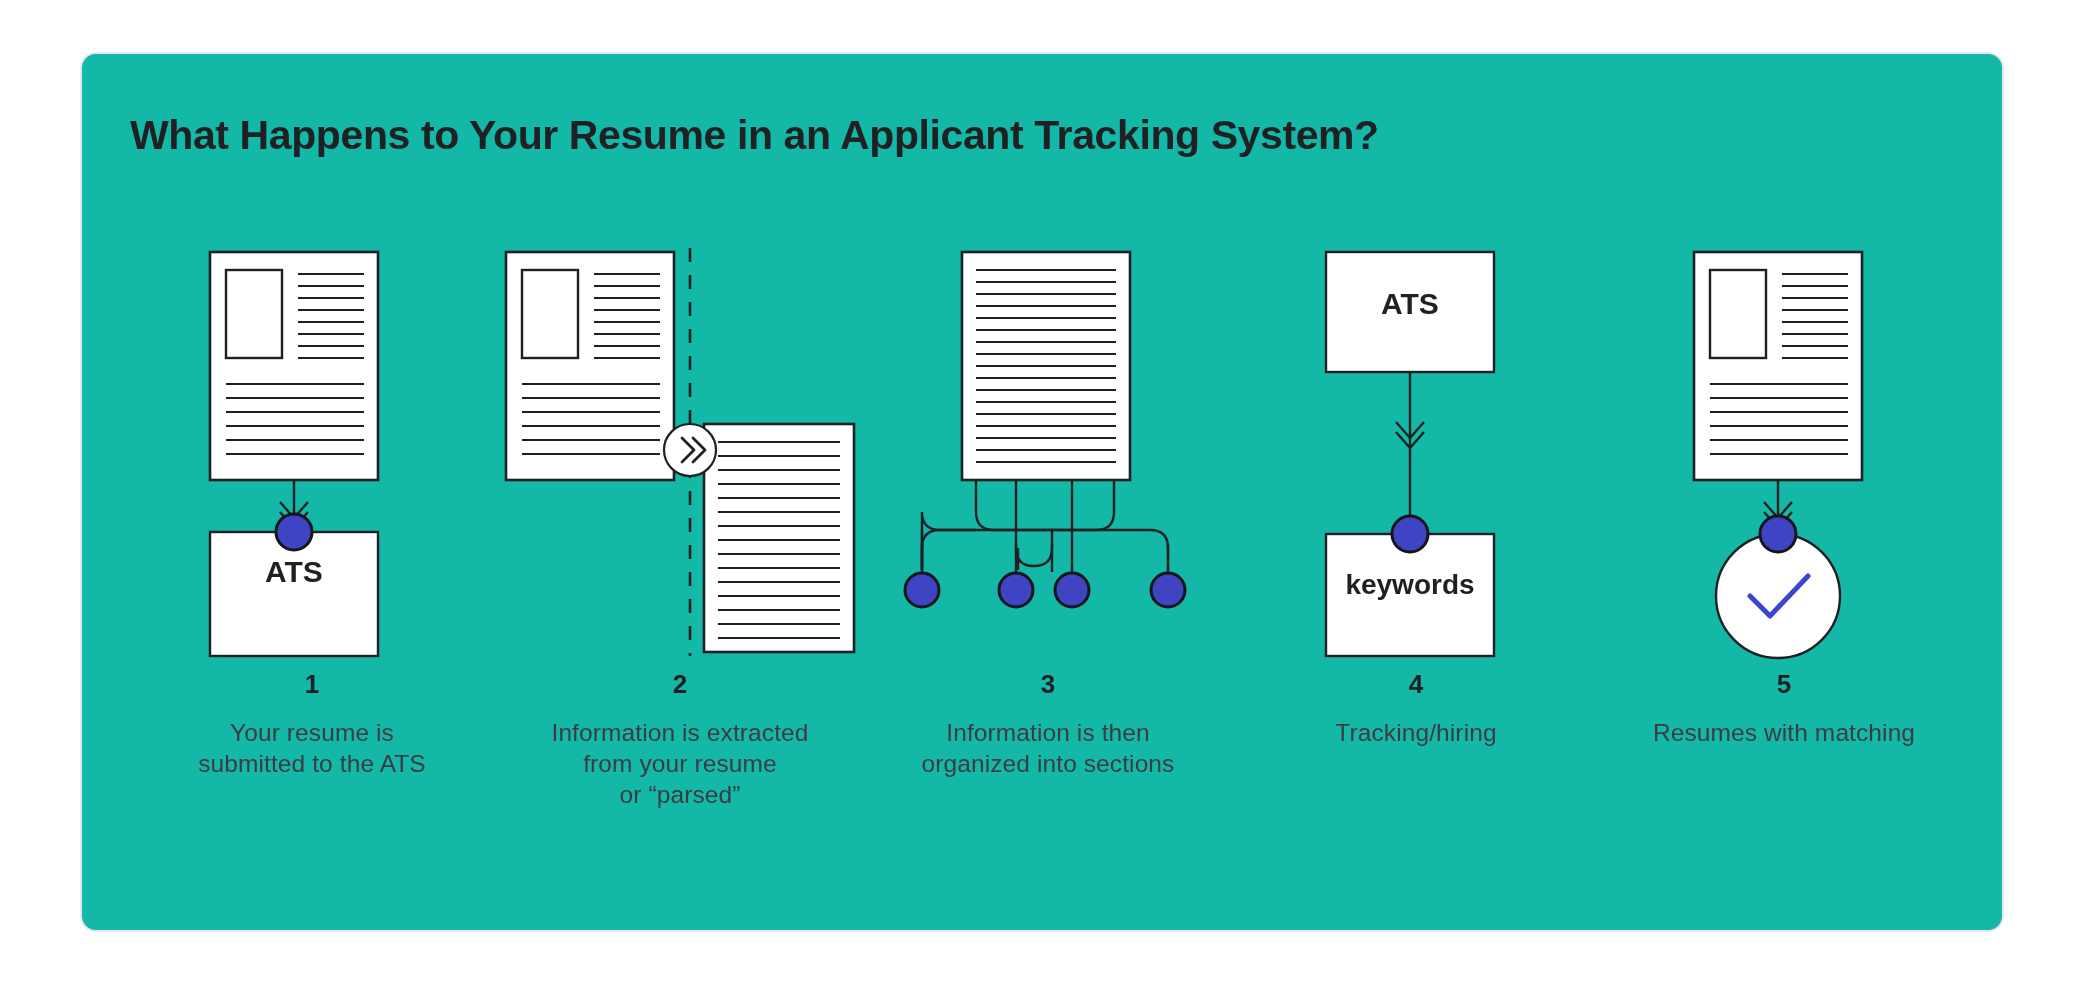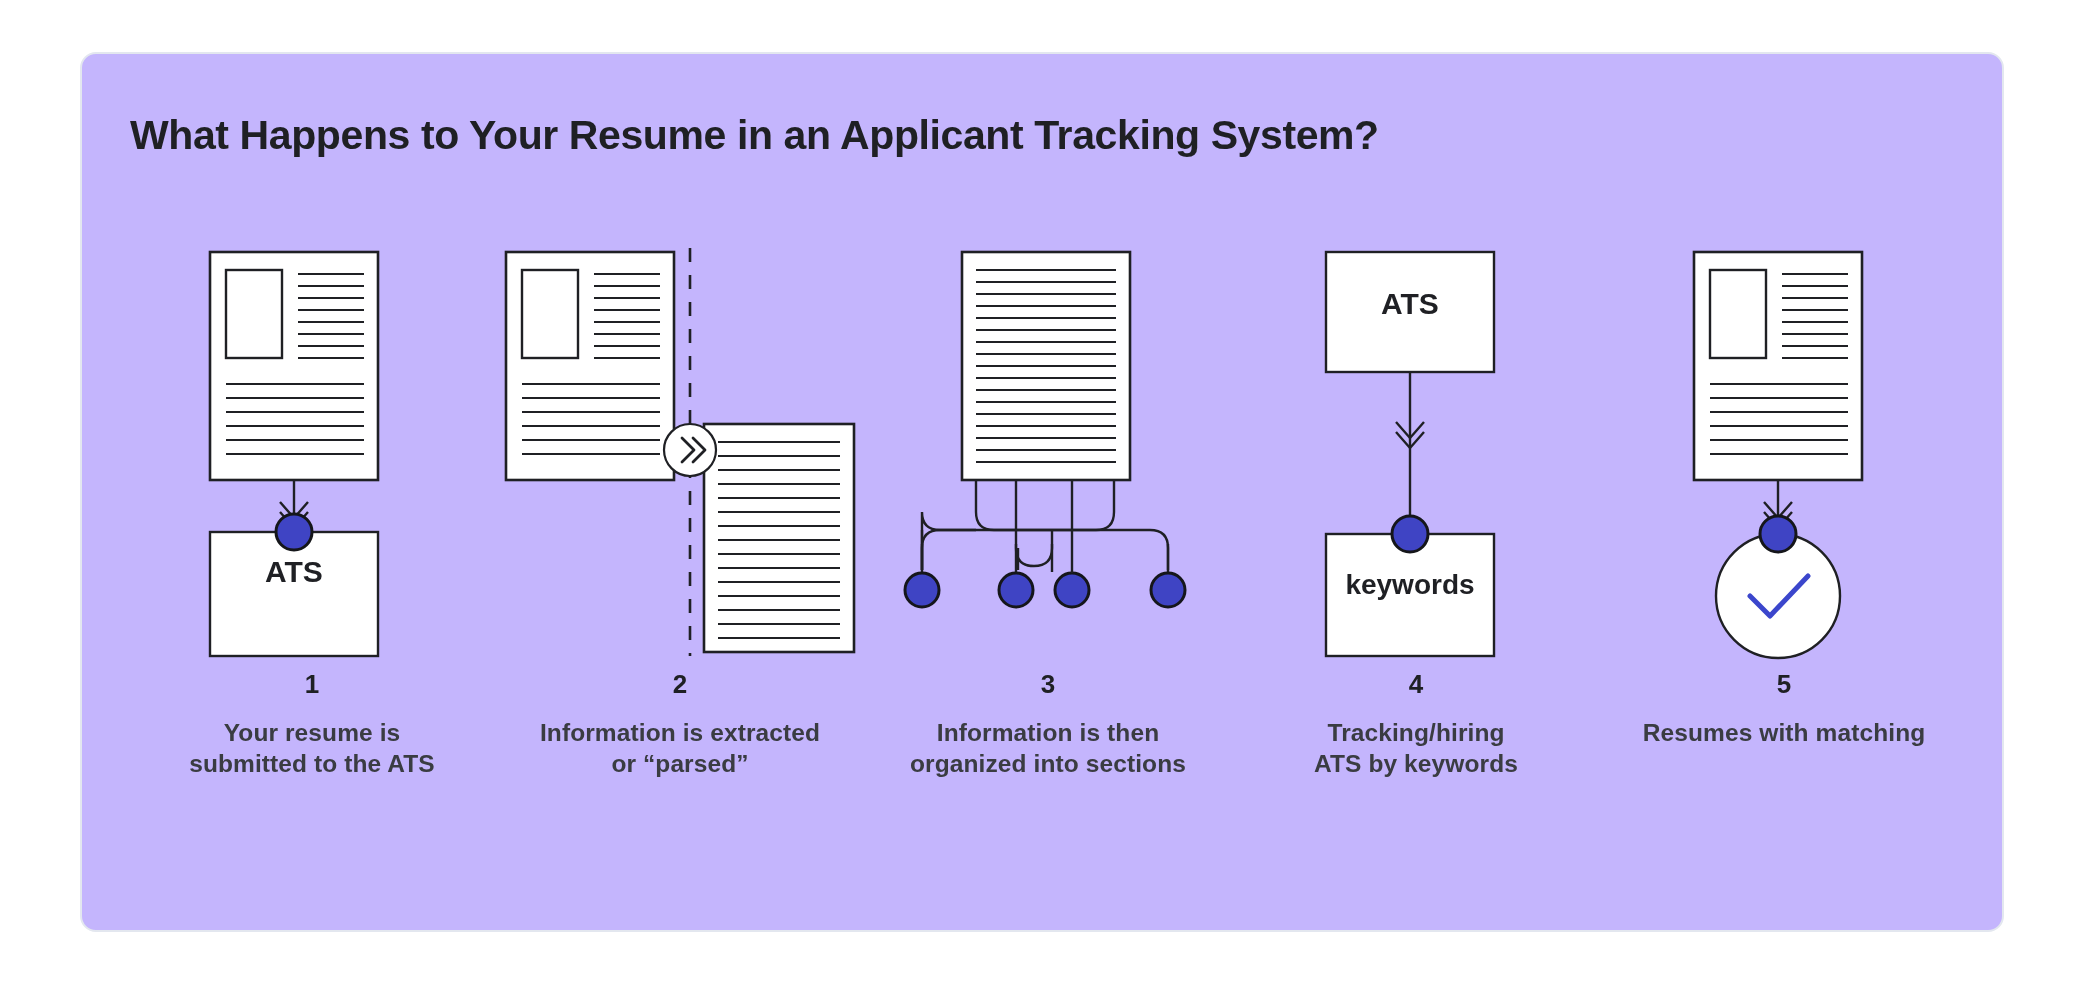"What Happens to Your Resume" .card { background: #c4b5fd -> #14b8a6 }
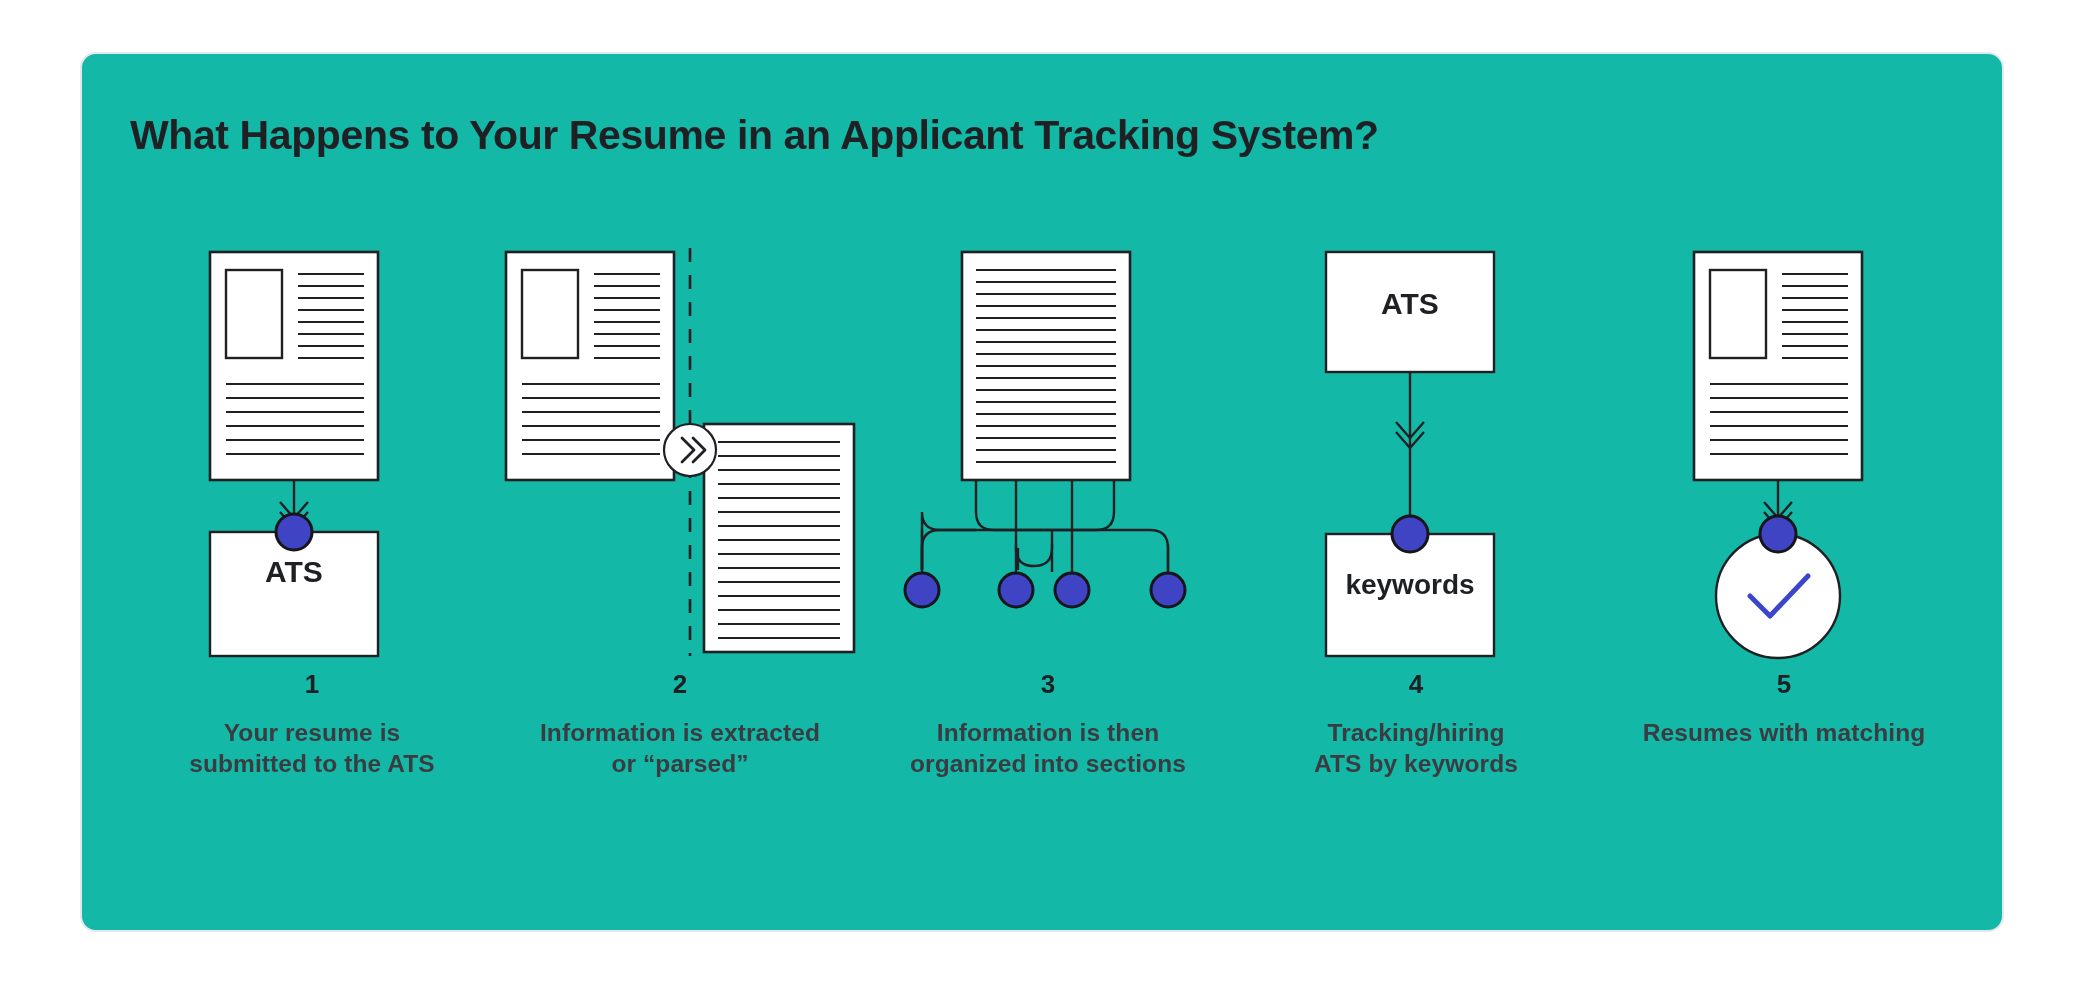"Your resume is" .step-text { font-weight: 700 -> 400 }
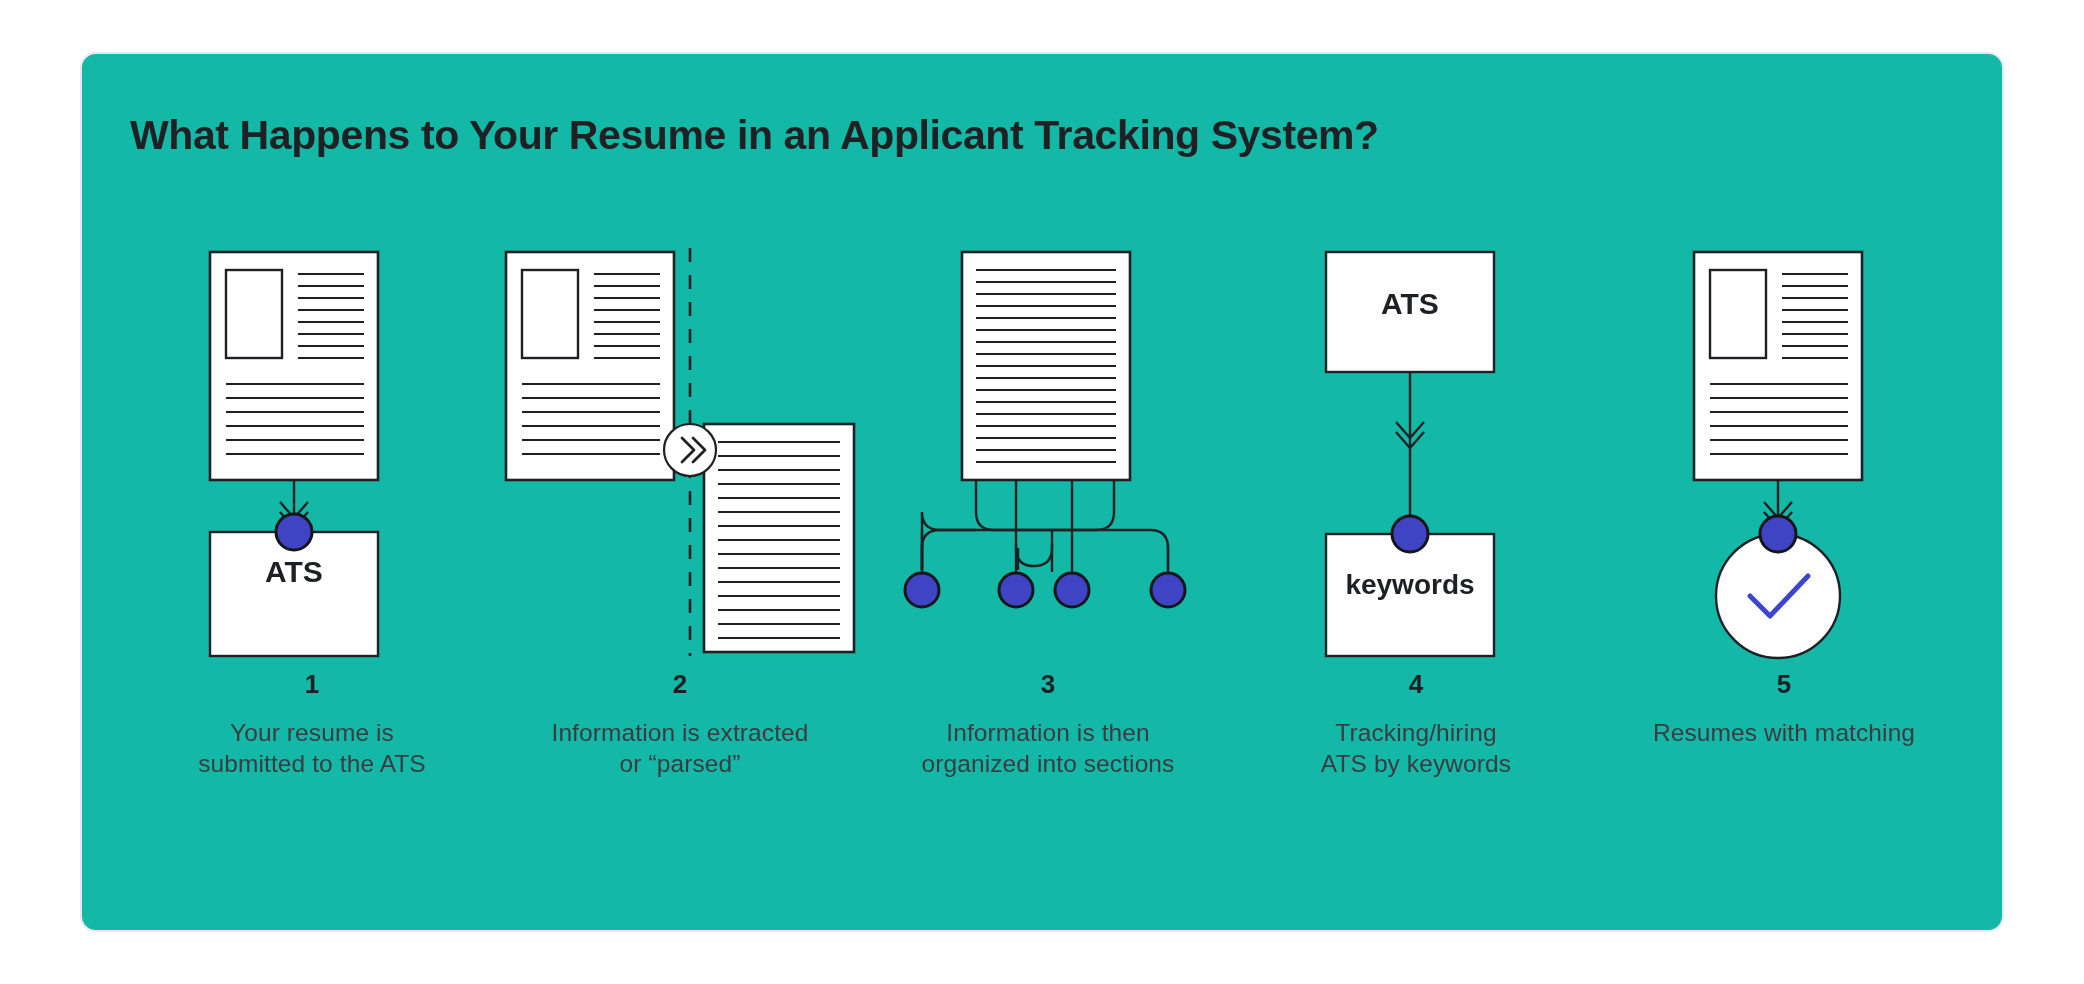"from your resume" span.ln { html: none -> <span>from your resume</span> }
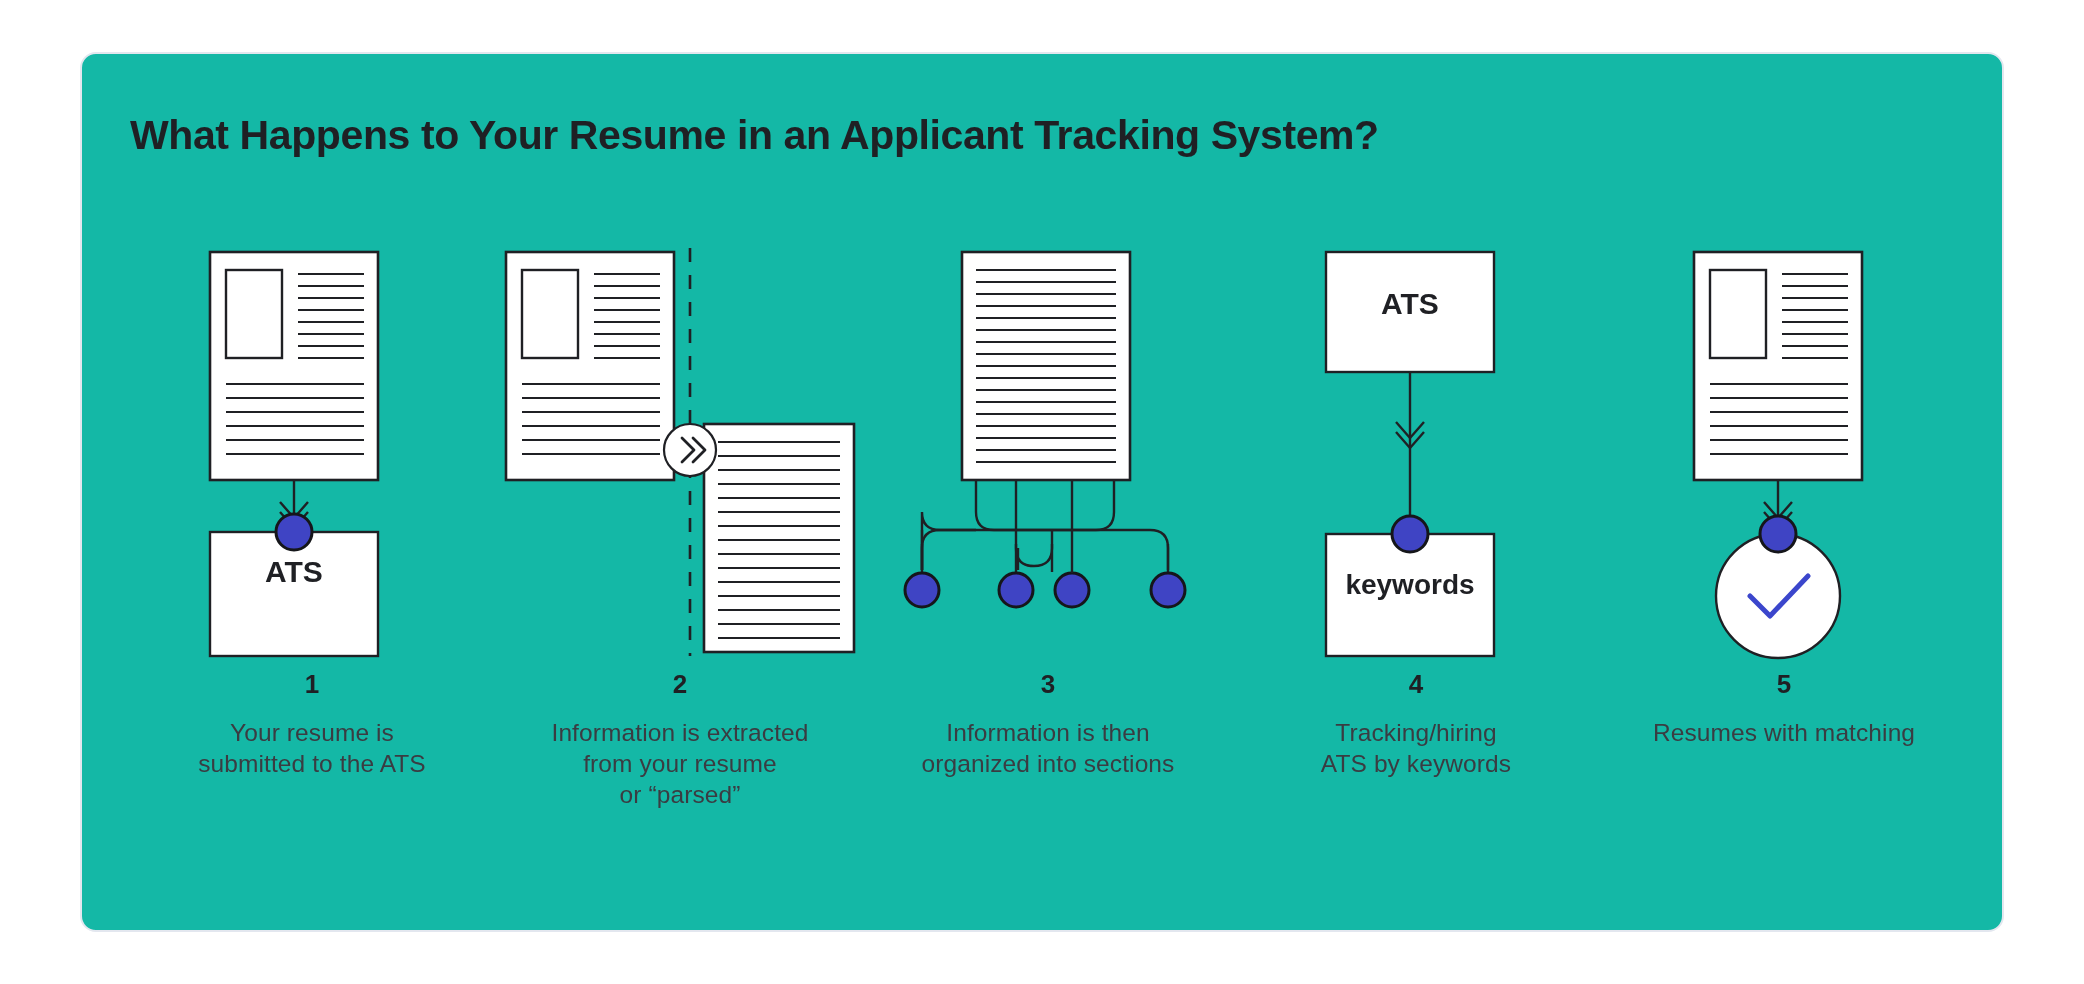"ATS by keywords" span.ln { html: <span>ATS by keywords</span> -> none }
